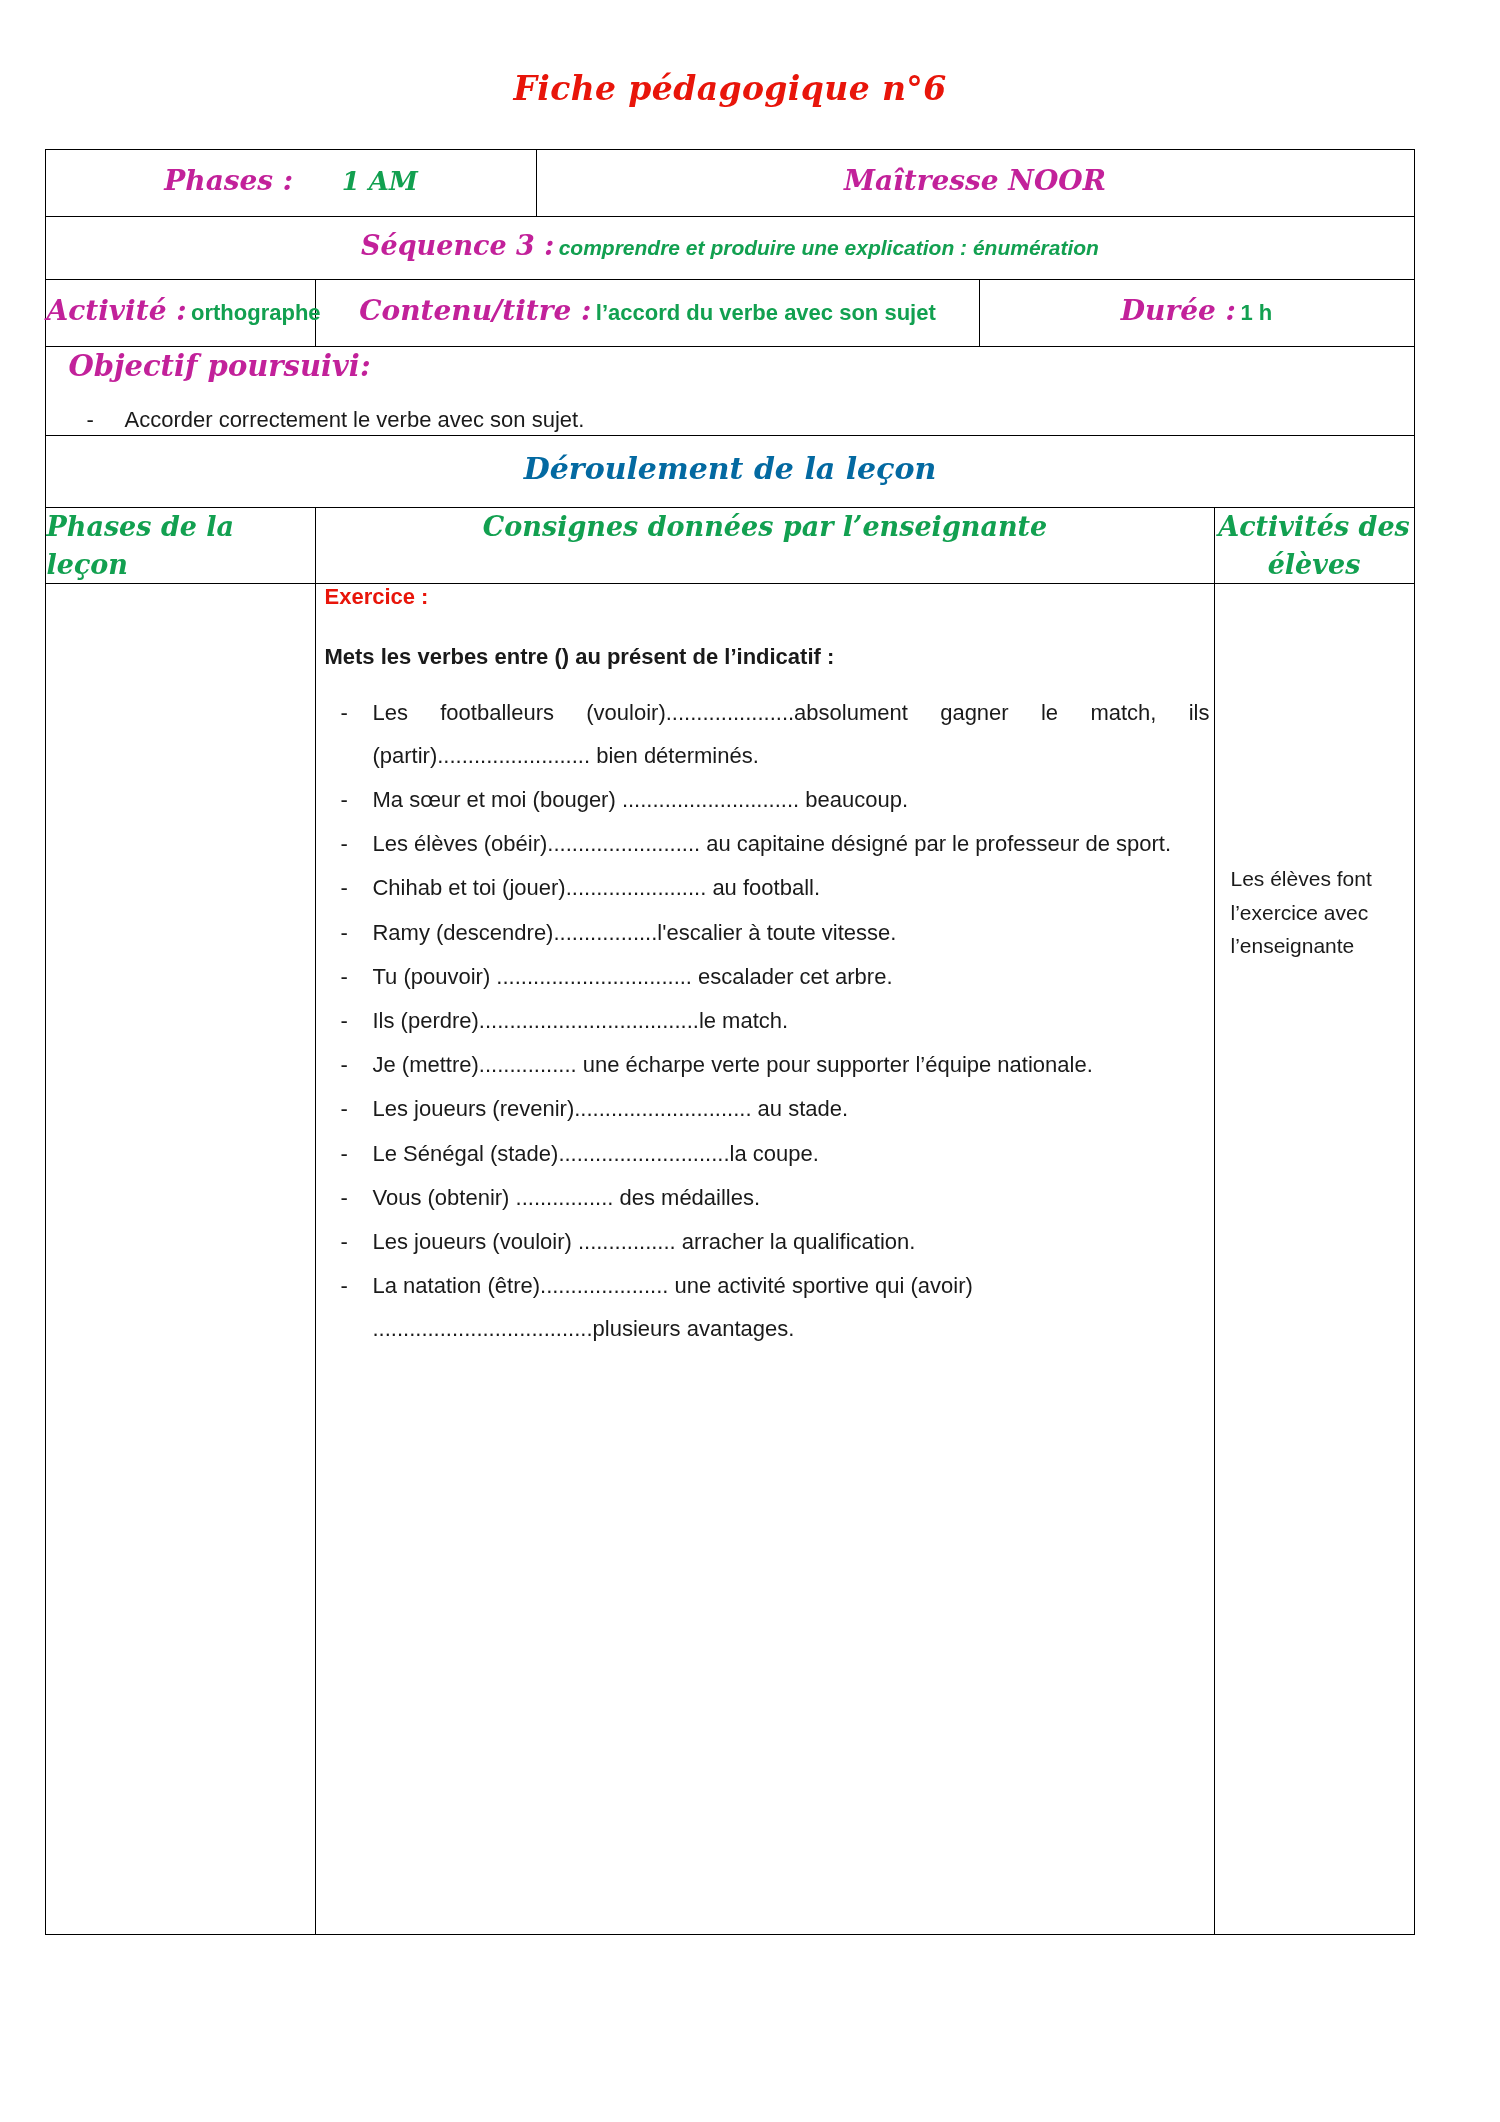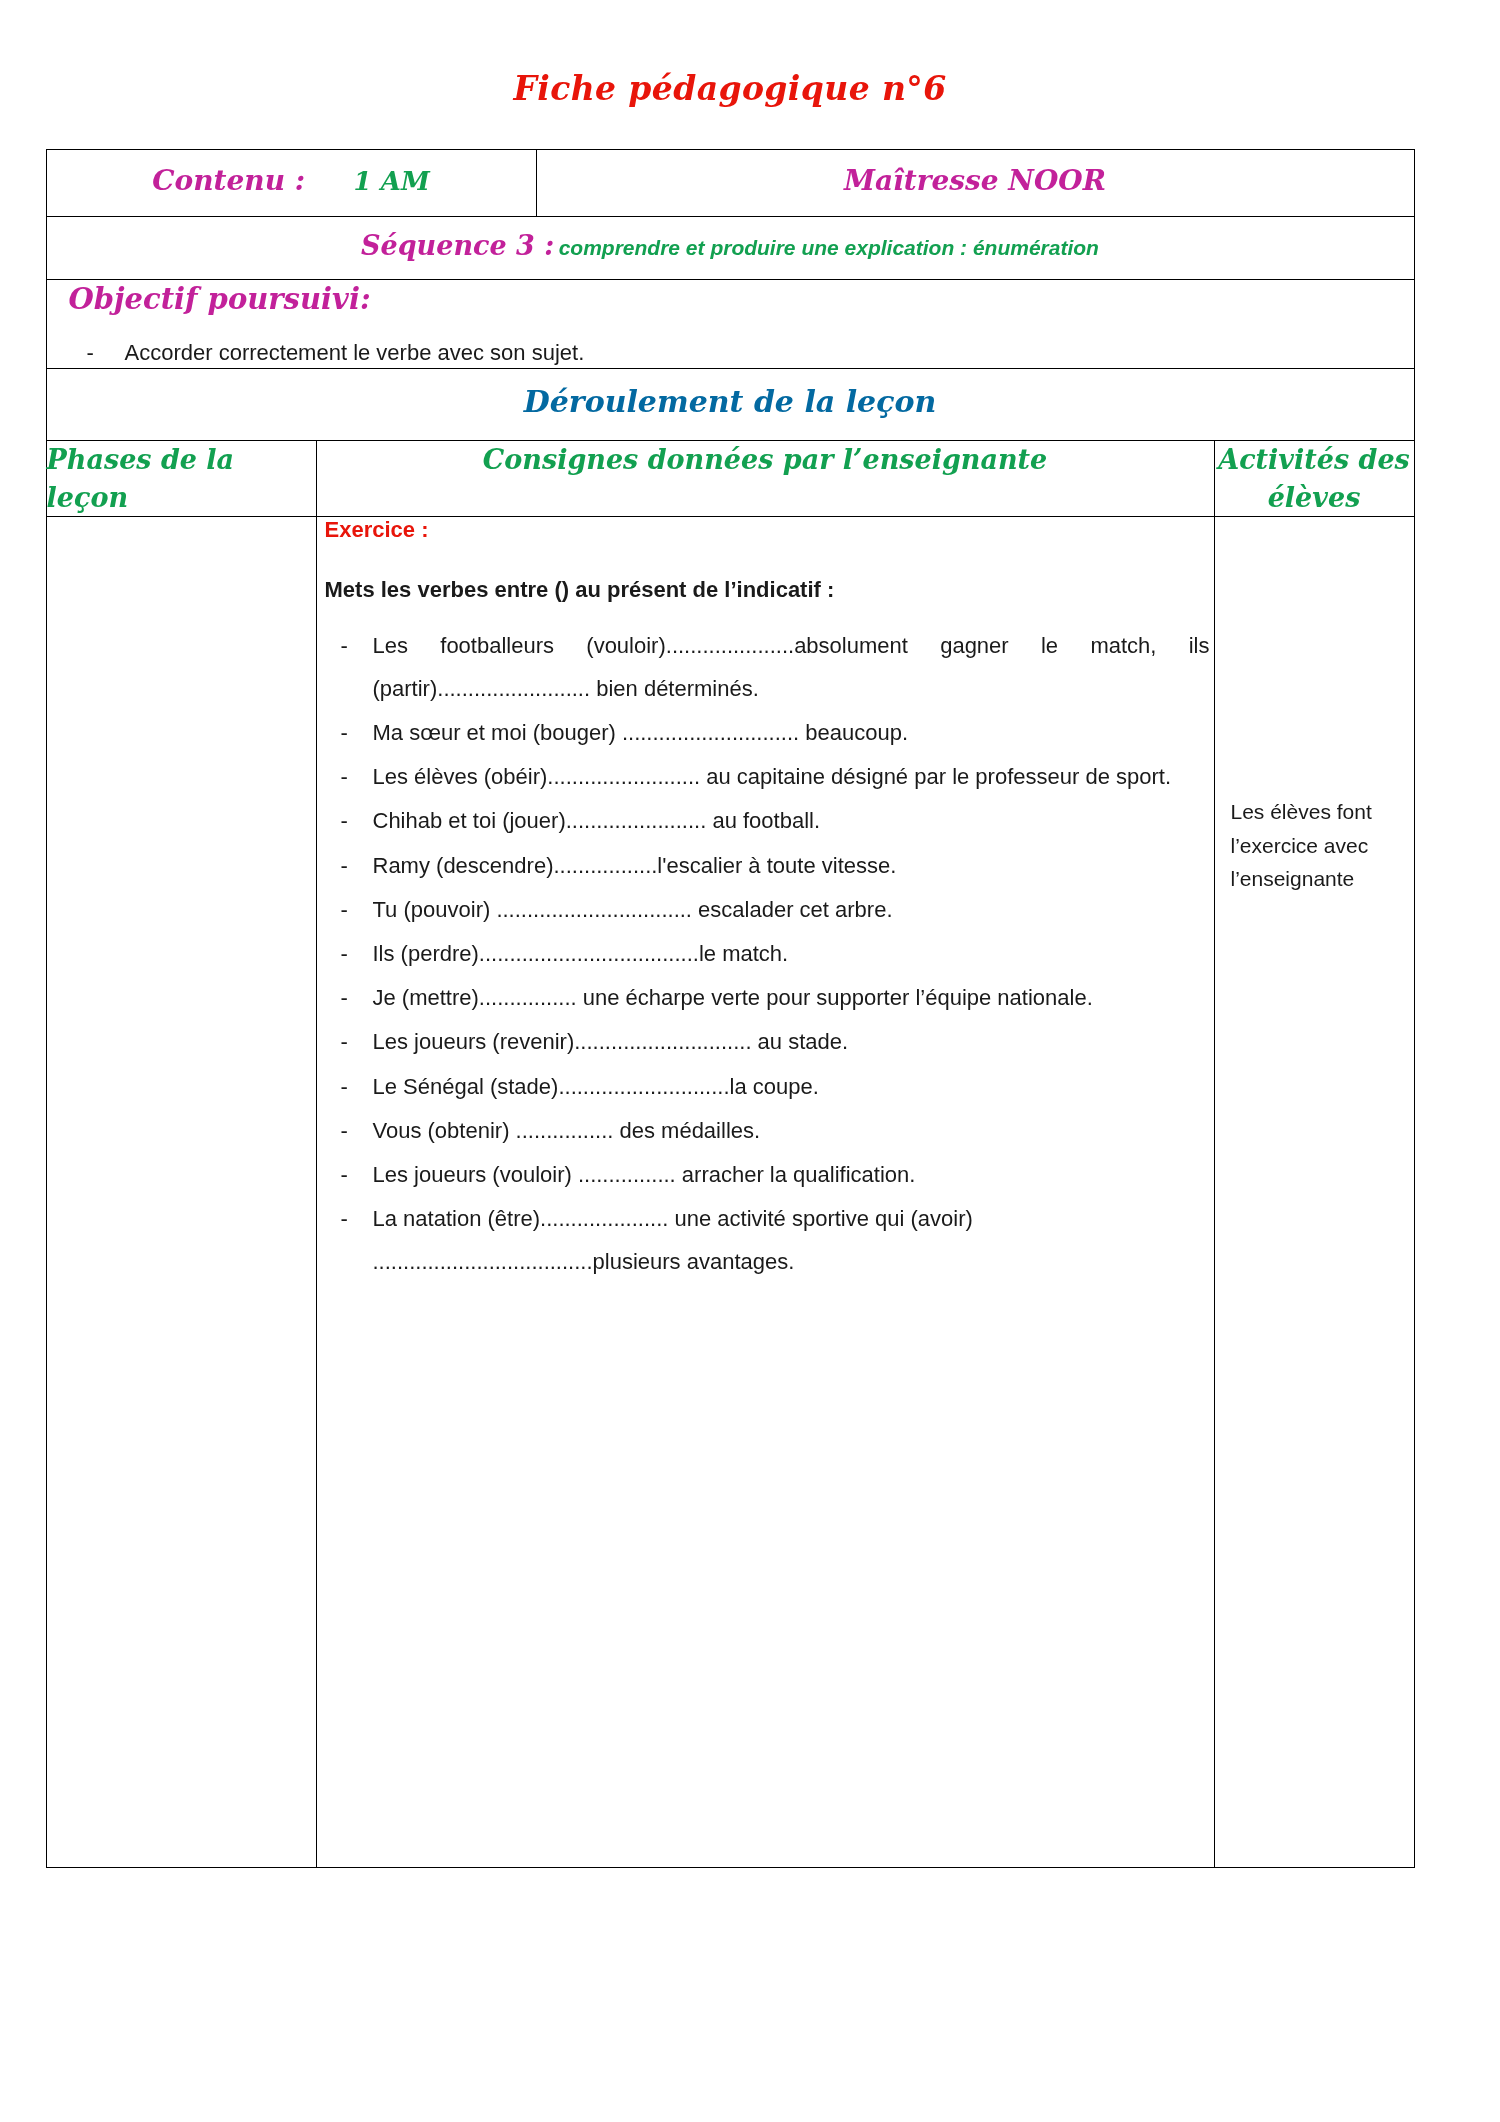"Contenu :" span.lbl-script { text: Contenu -> Phases }
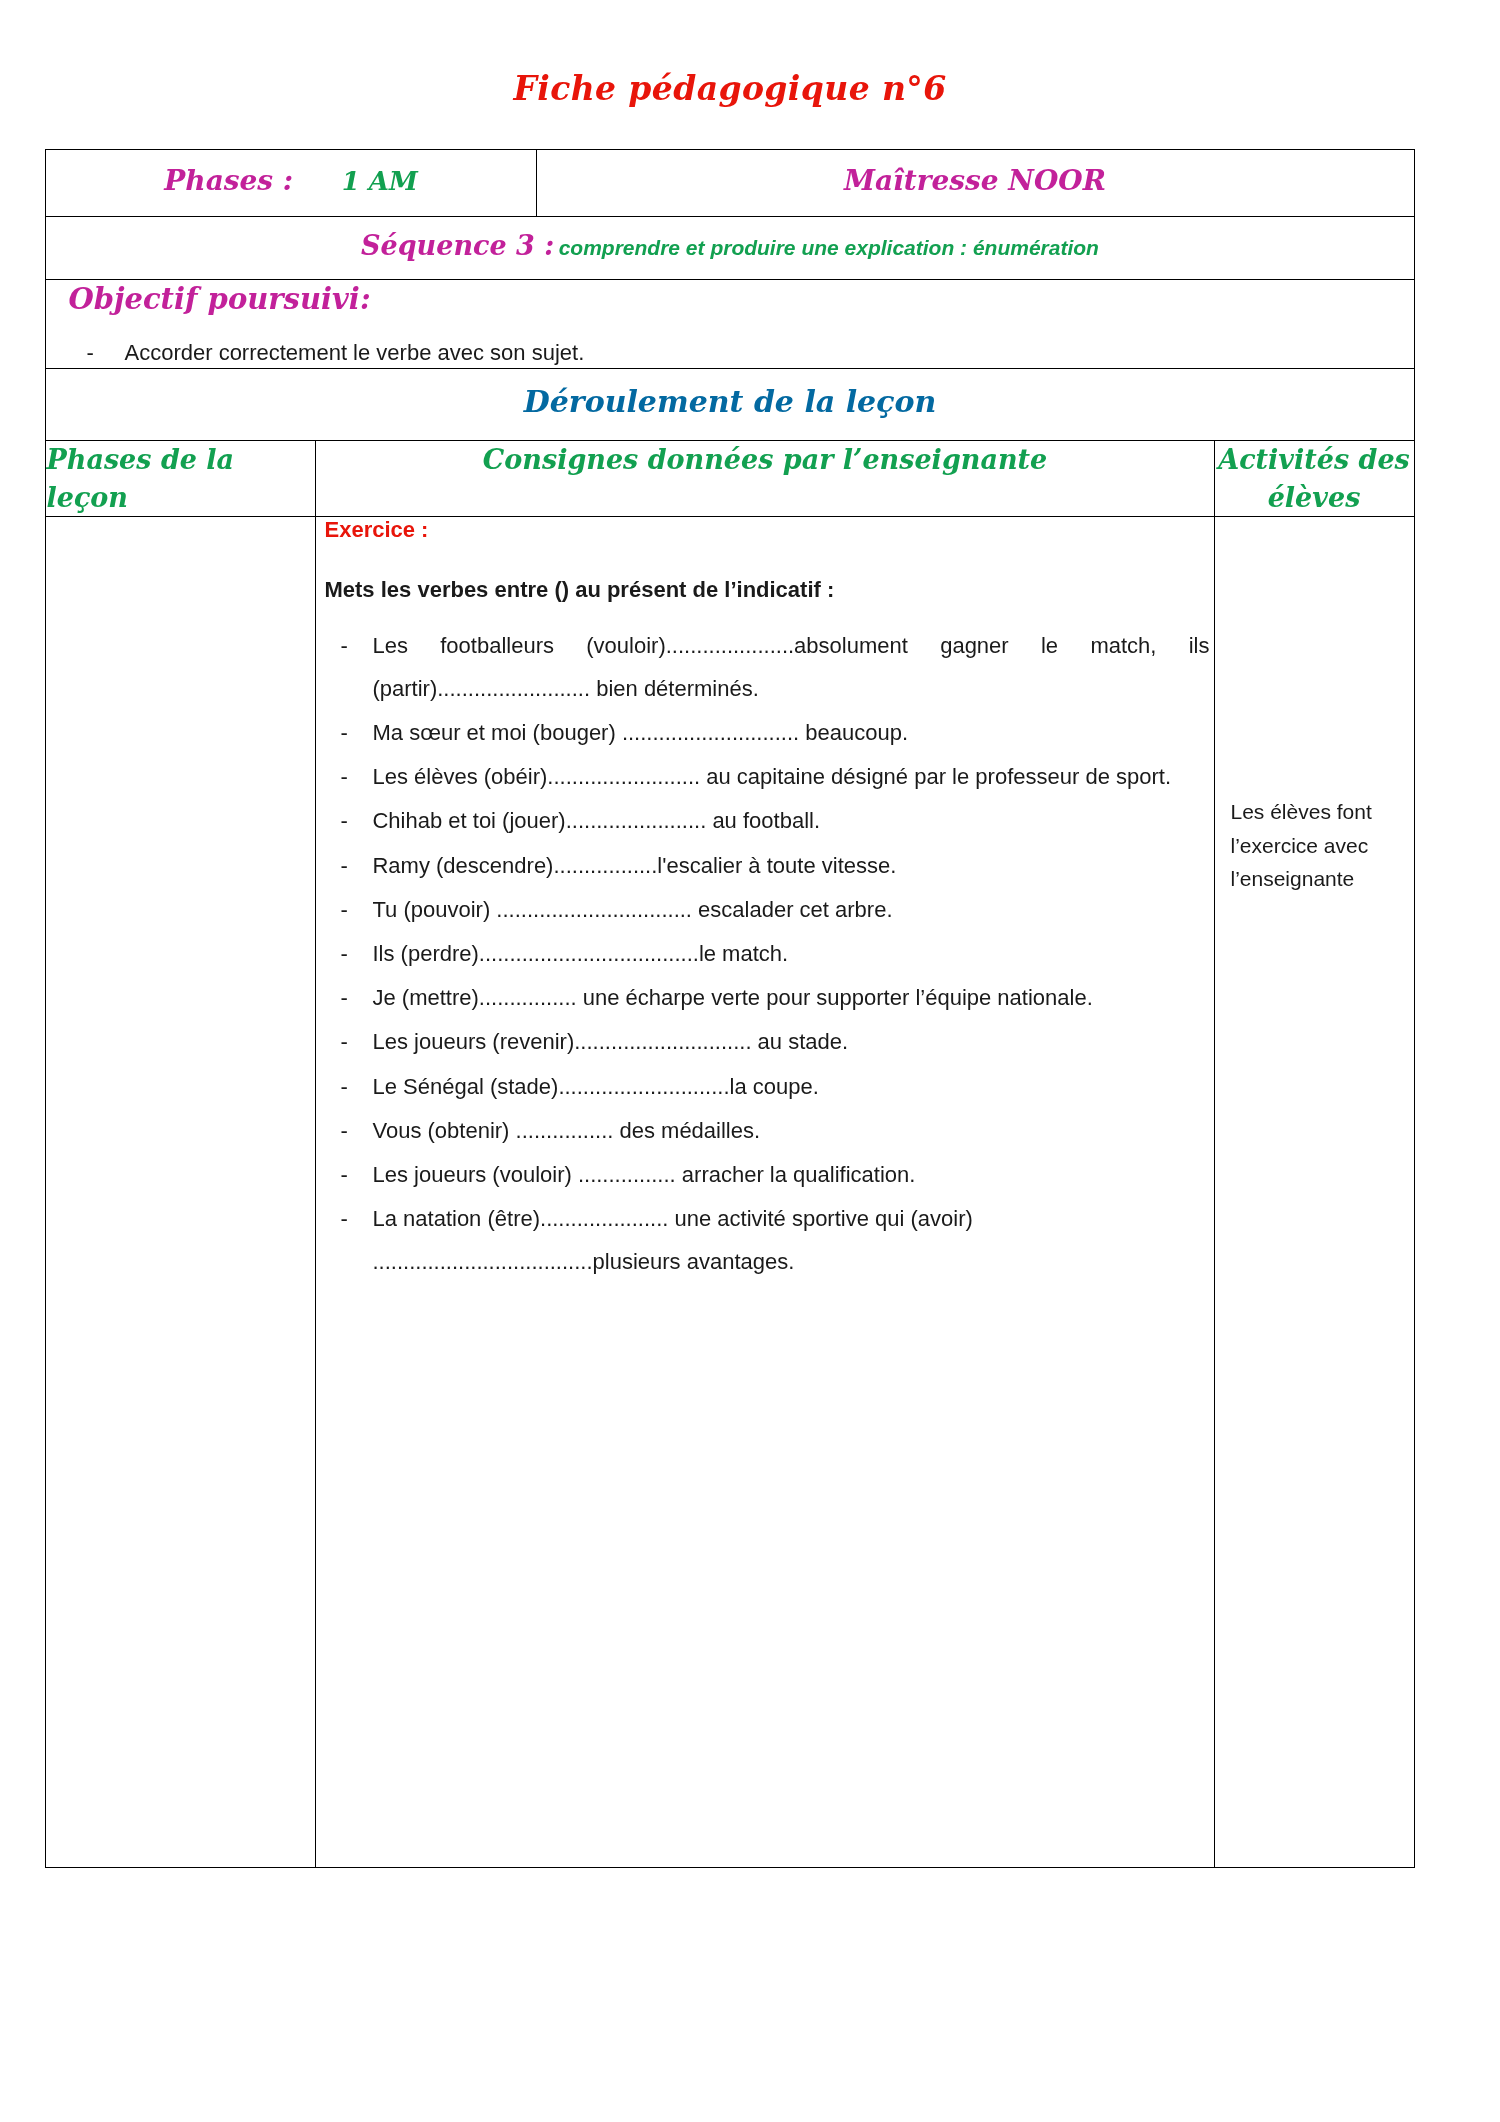"Activité : orthographe" tr { html: none -> <tr> <td> <span>Activité :</span> <span>orthographe</span> </td> <td> <span>Contenu/titre :</span> <span>l’accord du verbe avec son sujet</span> </td> <td> <span>Durée :</span> <span>1 h</span> </td> </tr> }
